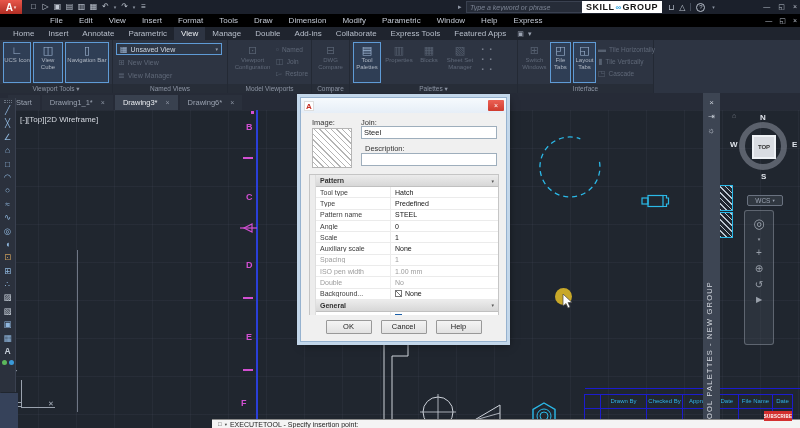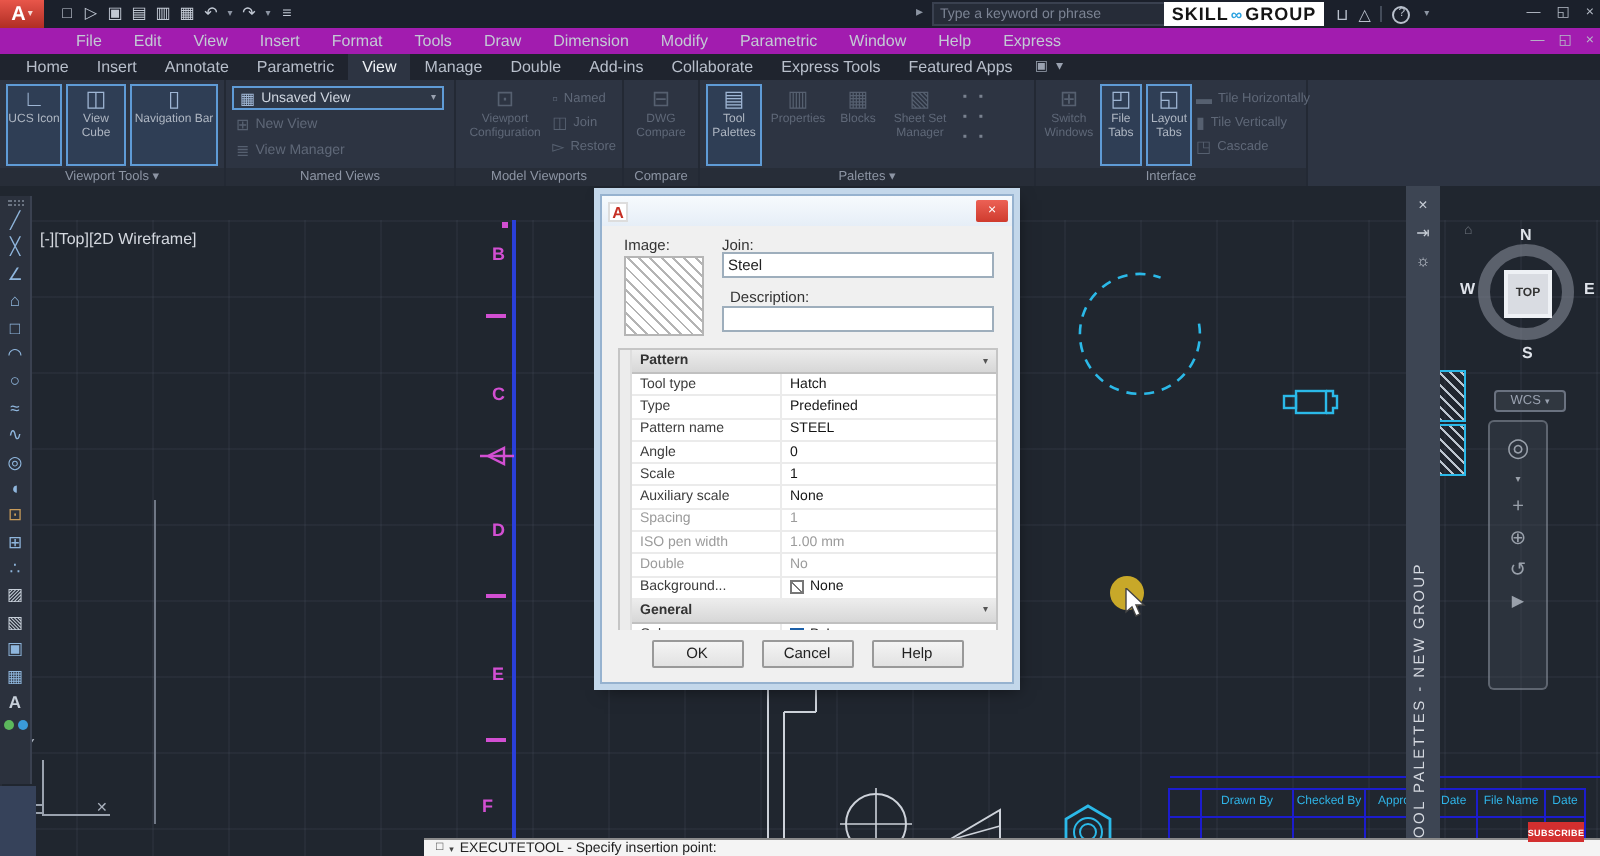"Type a keyword or phrase" .search { font-style: none -> italic }
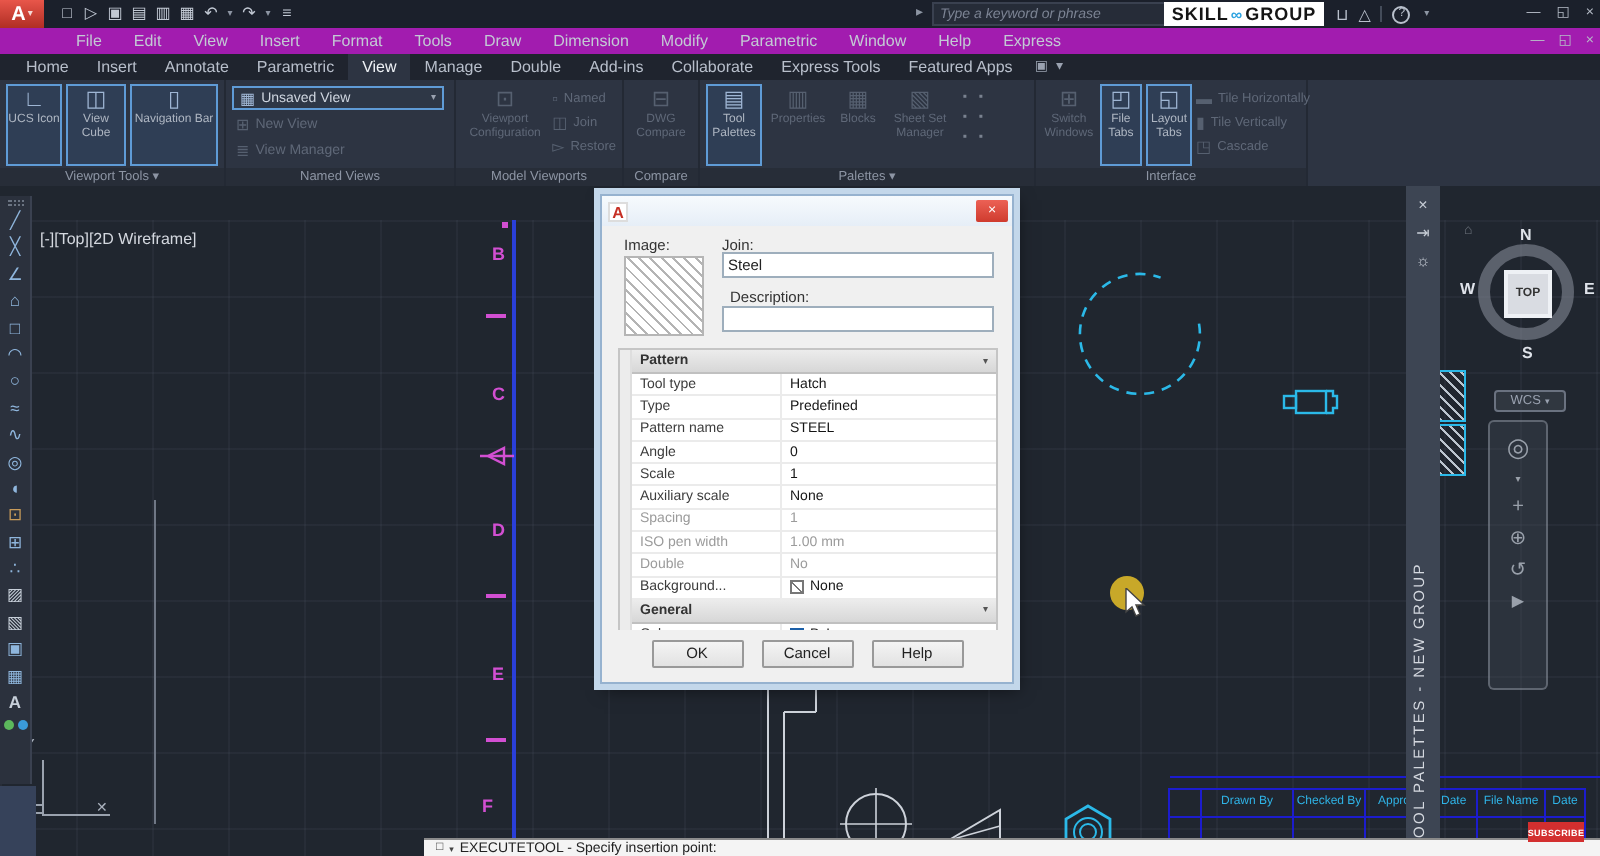"File" .menubar { background: #a21caf -> #000000; padding-left: 30px -> 42px }
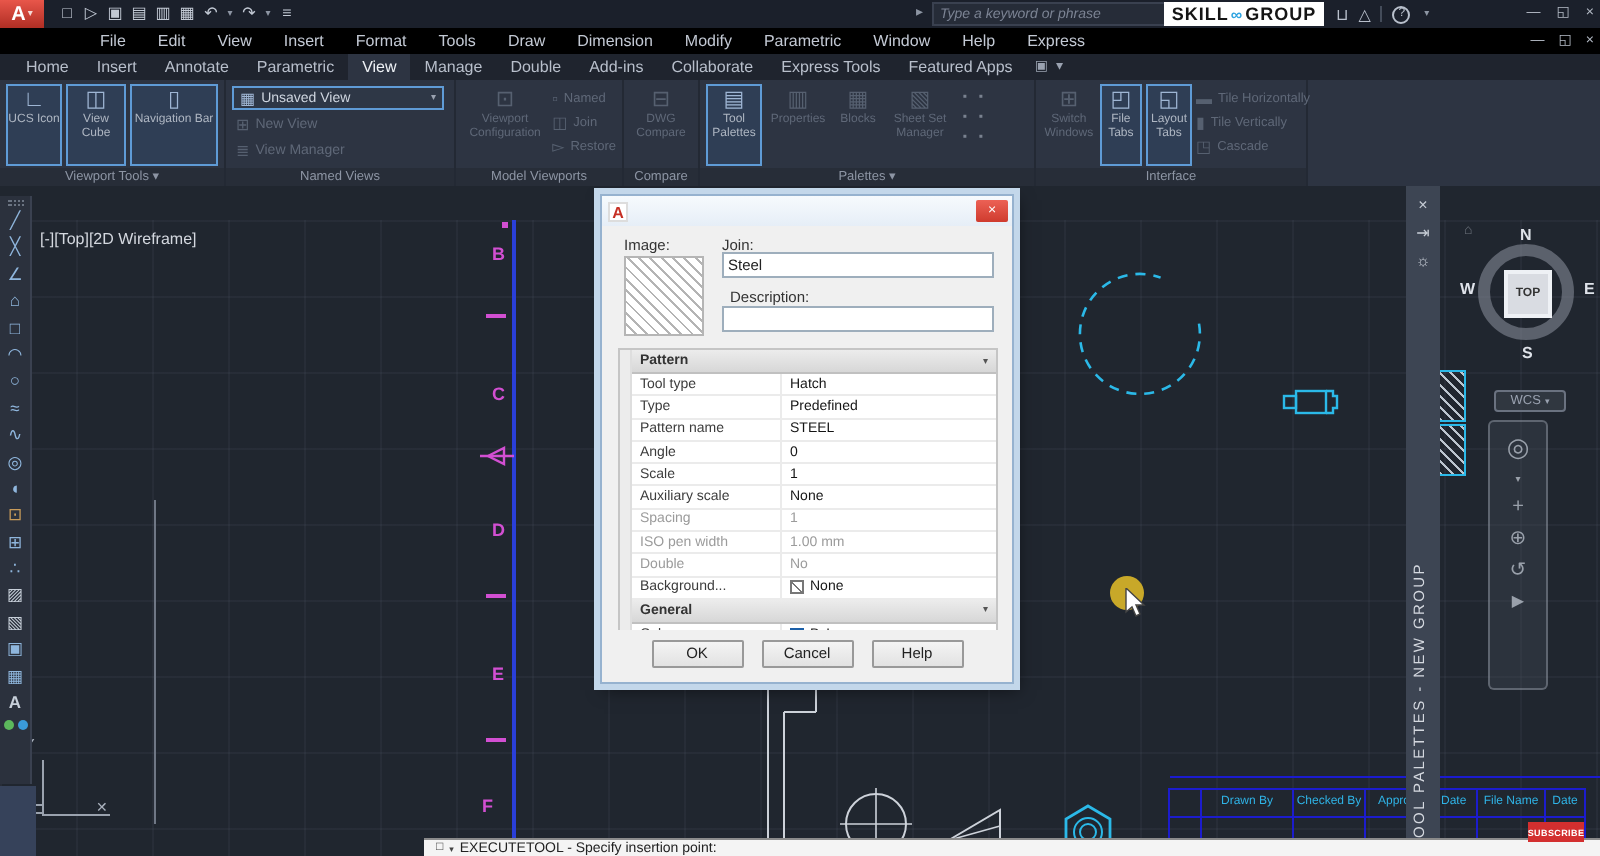"Start" div.filetabs { html: none -> <div> <div> <span>Start</span> </div> <div> <span>Drawing1_1*</span> <span>×</span> </div> <div> <span>Drawing3*</span> <span>×</span> </div> <div> <span>Drawing6*</span> <span>×</span> </div> </div> }
